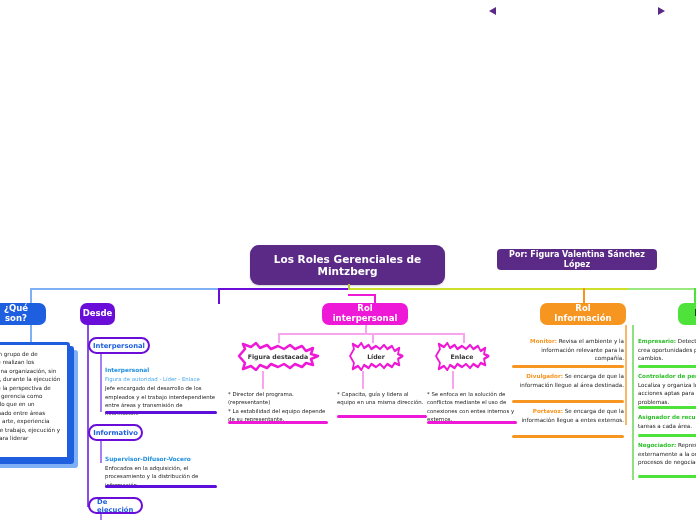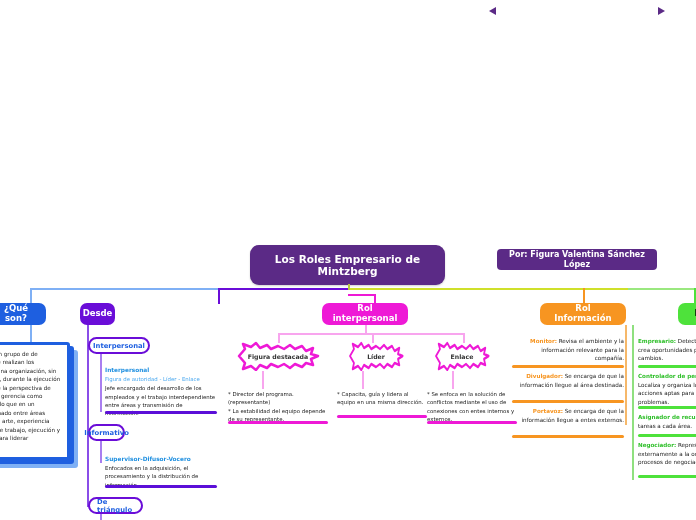"Los Roles Empresario de Mintzberg" div.pill { text: Empresario -> Gerenciales }
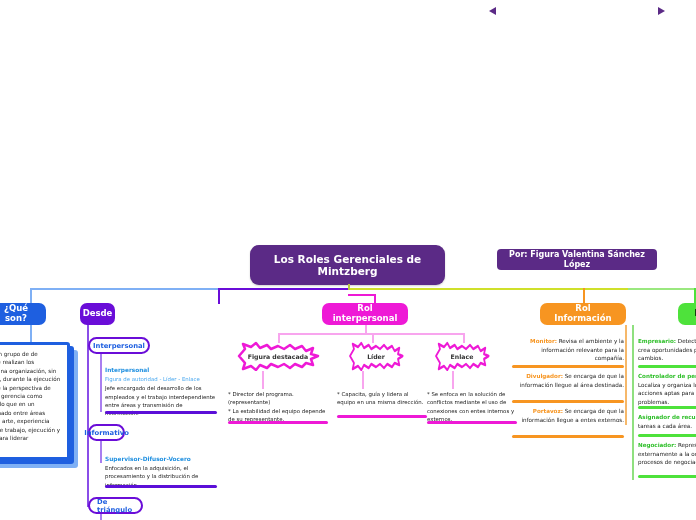"Informativo" #sub-informativo { width: 37px -> 55px }
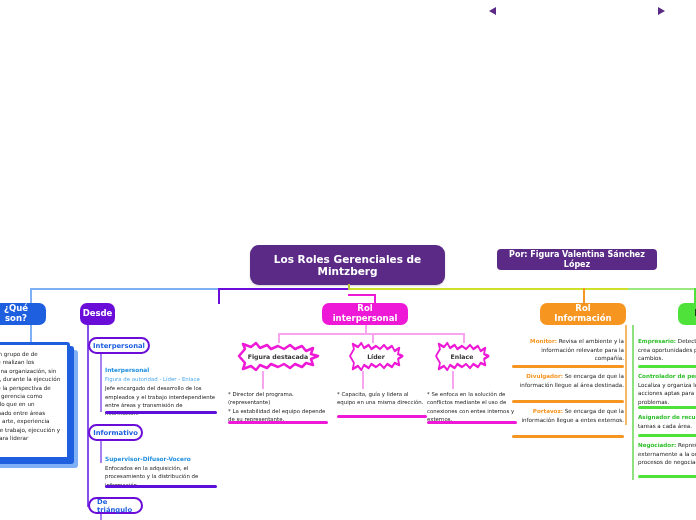"De triángulo" div.sub-pill { text: triángulo -> ejecución }
